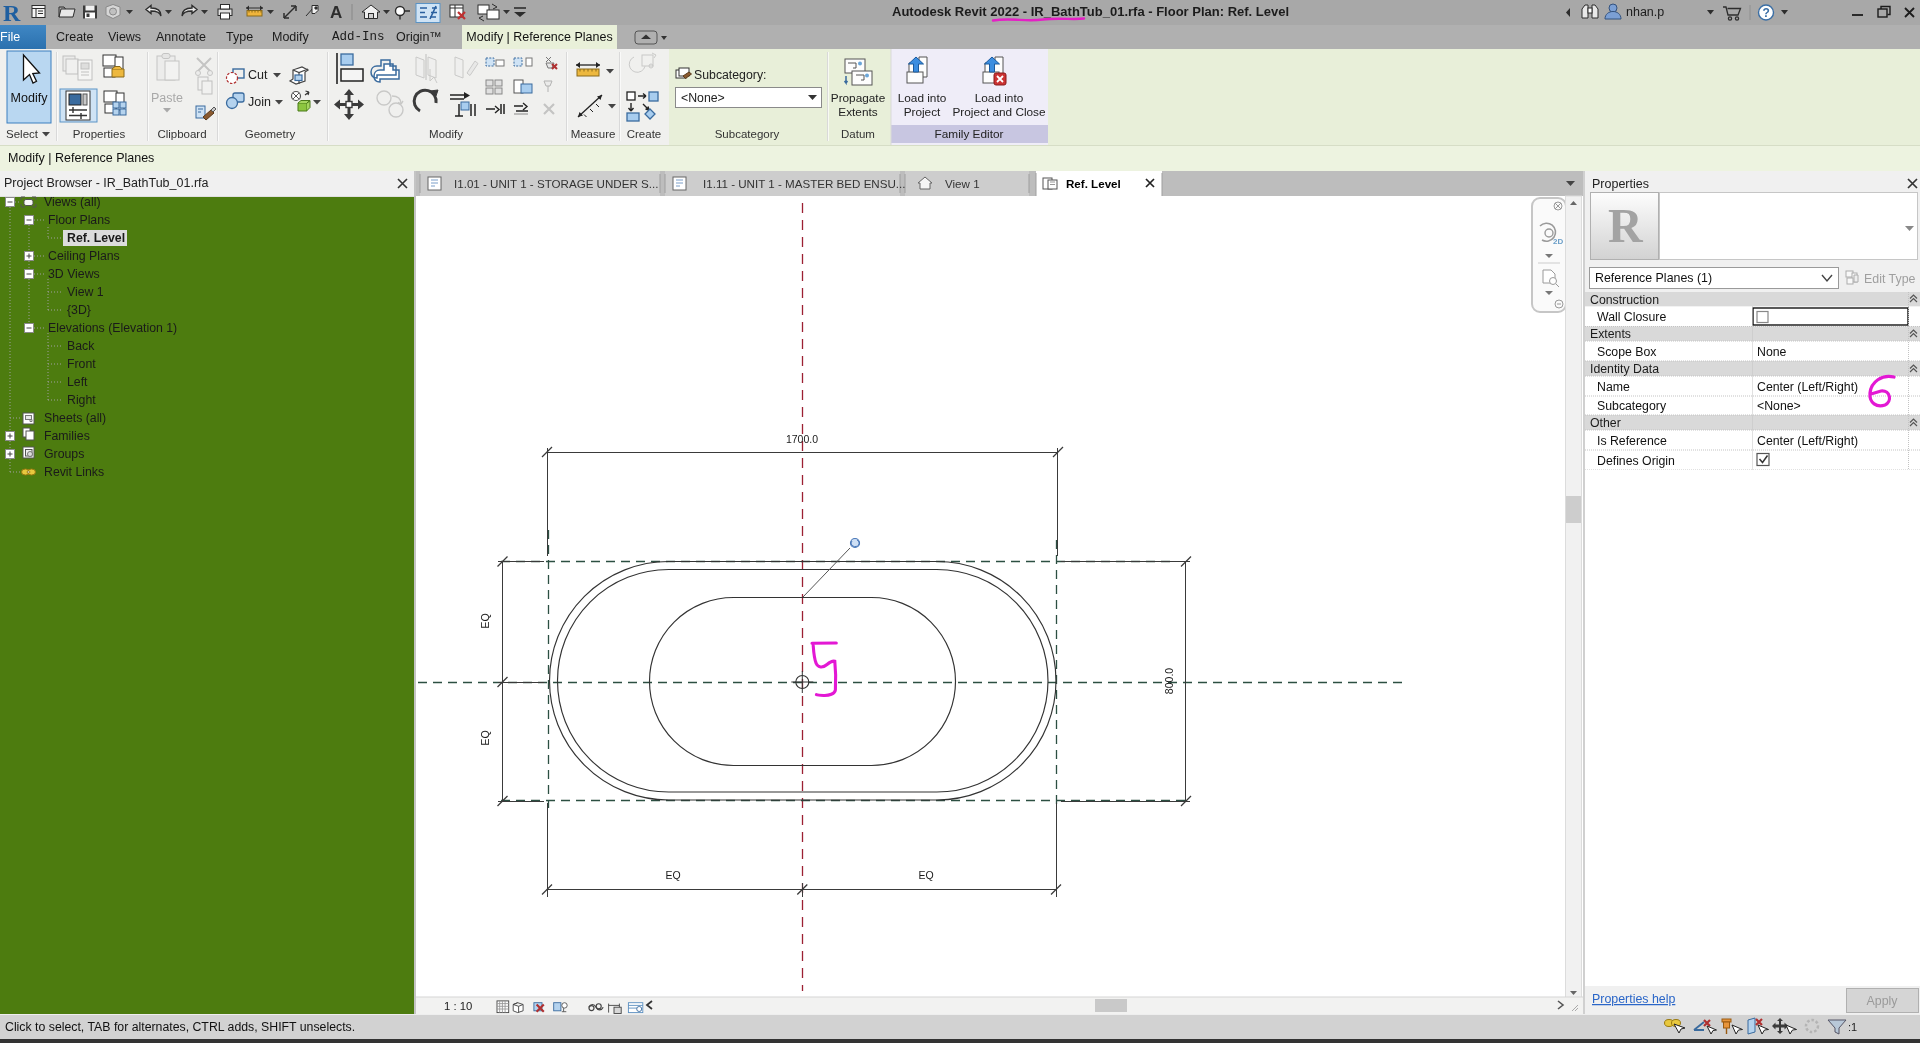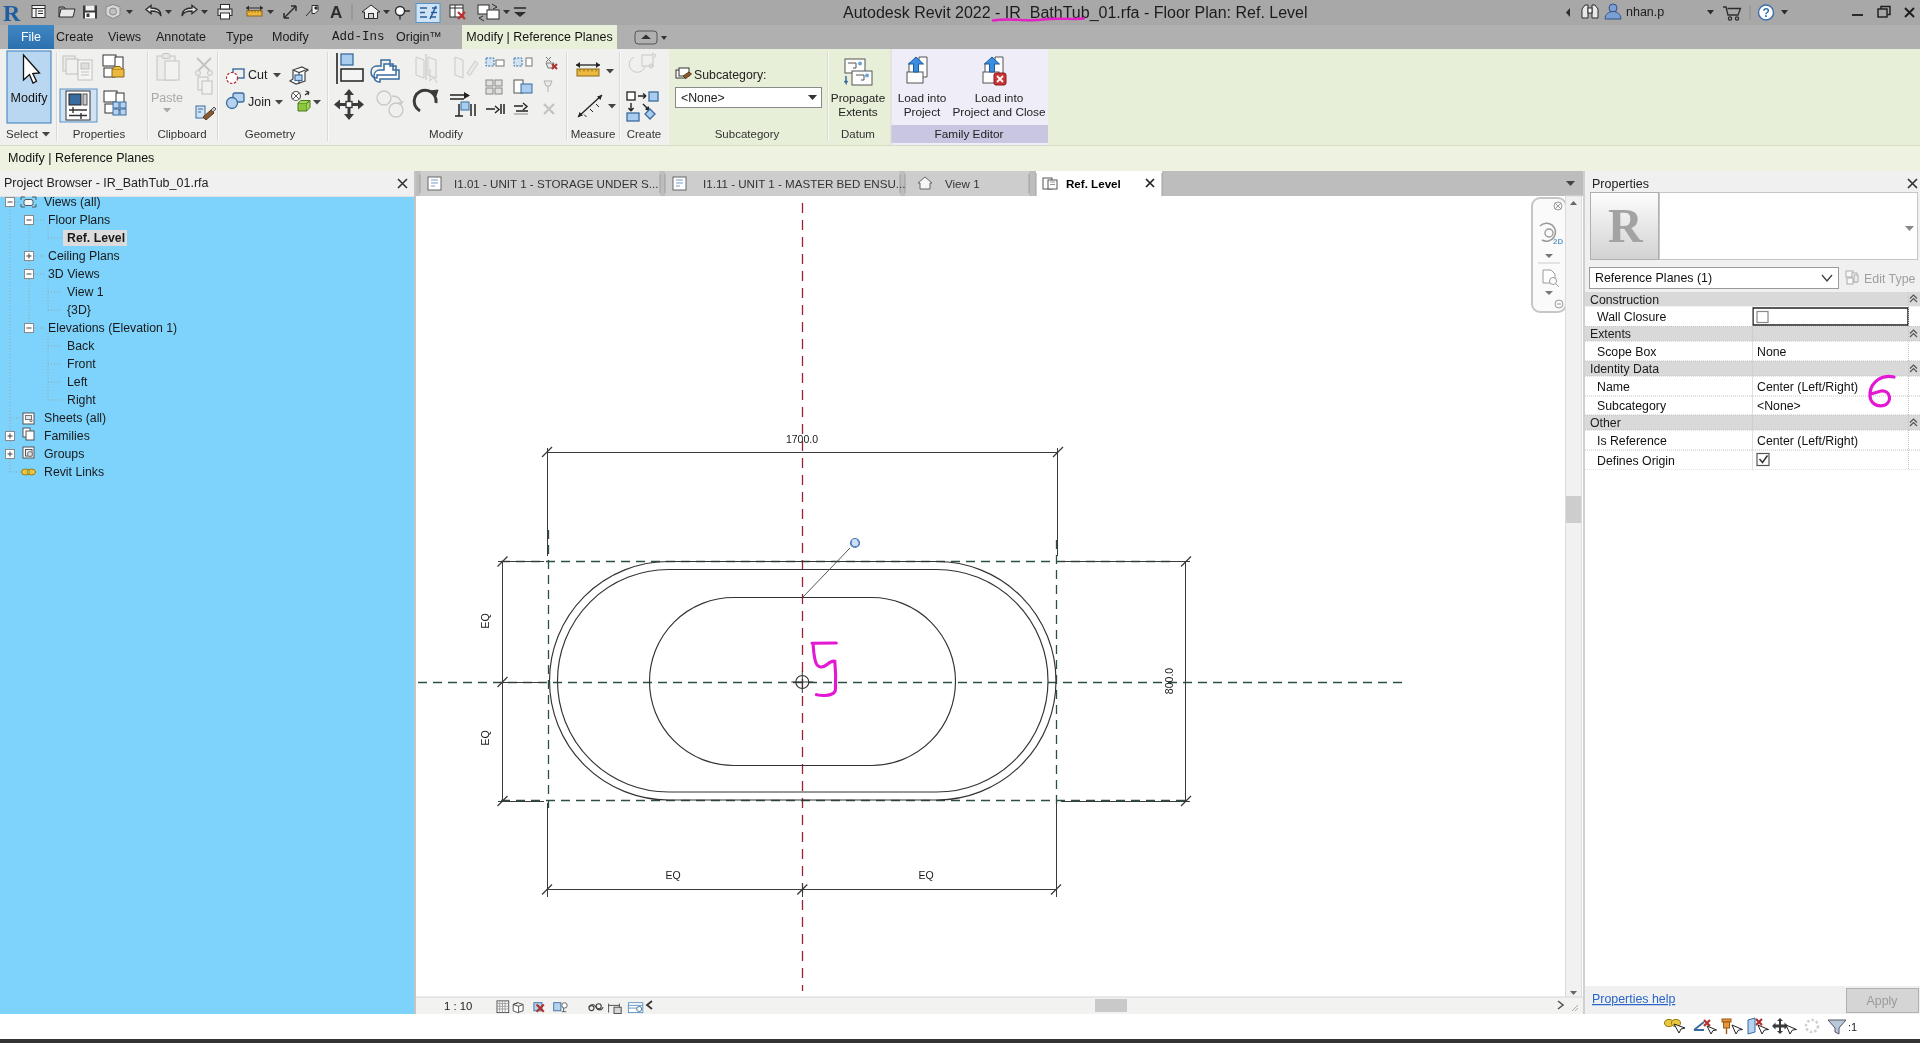"Autodesk Revit 2022 - IR_BathTub_01.rfa" div.abs { font-size: 16px -> 13px; font-weight: none -> bold; left: 843px -> 892px }
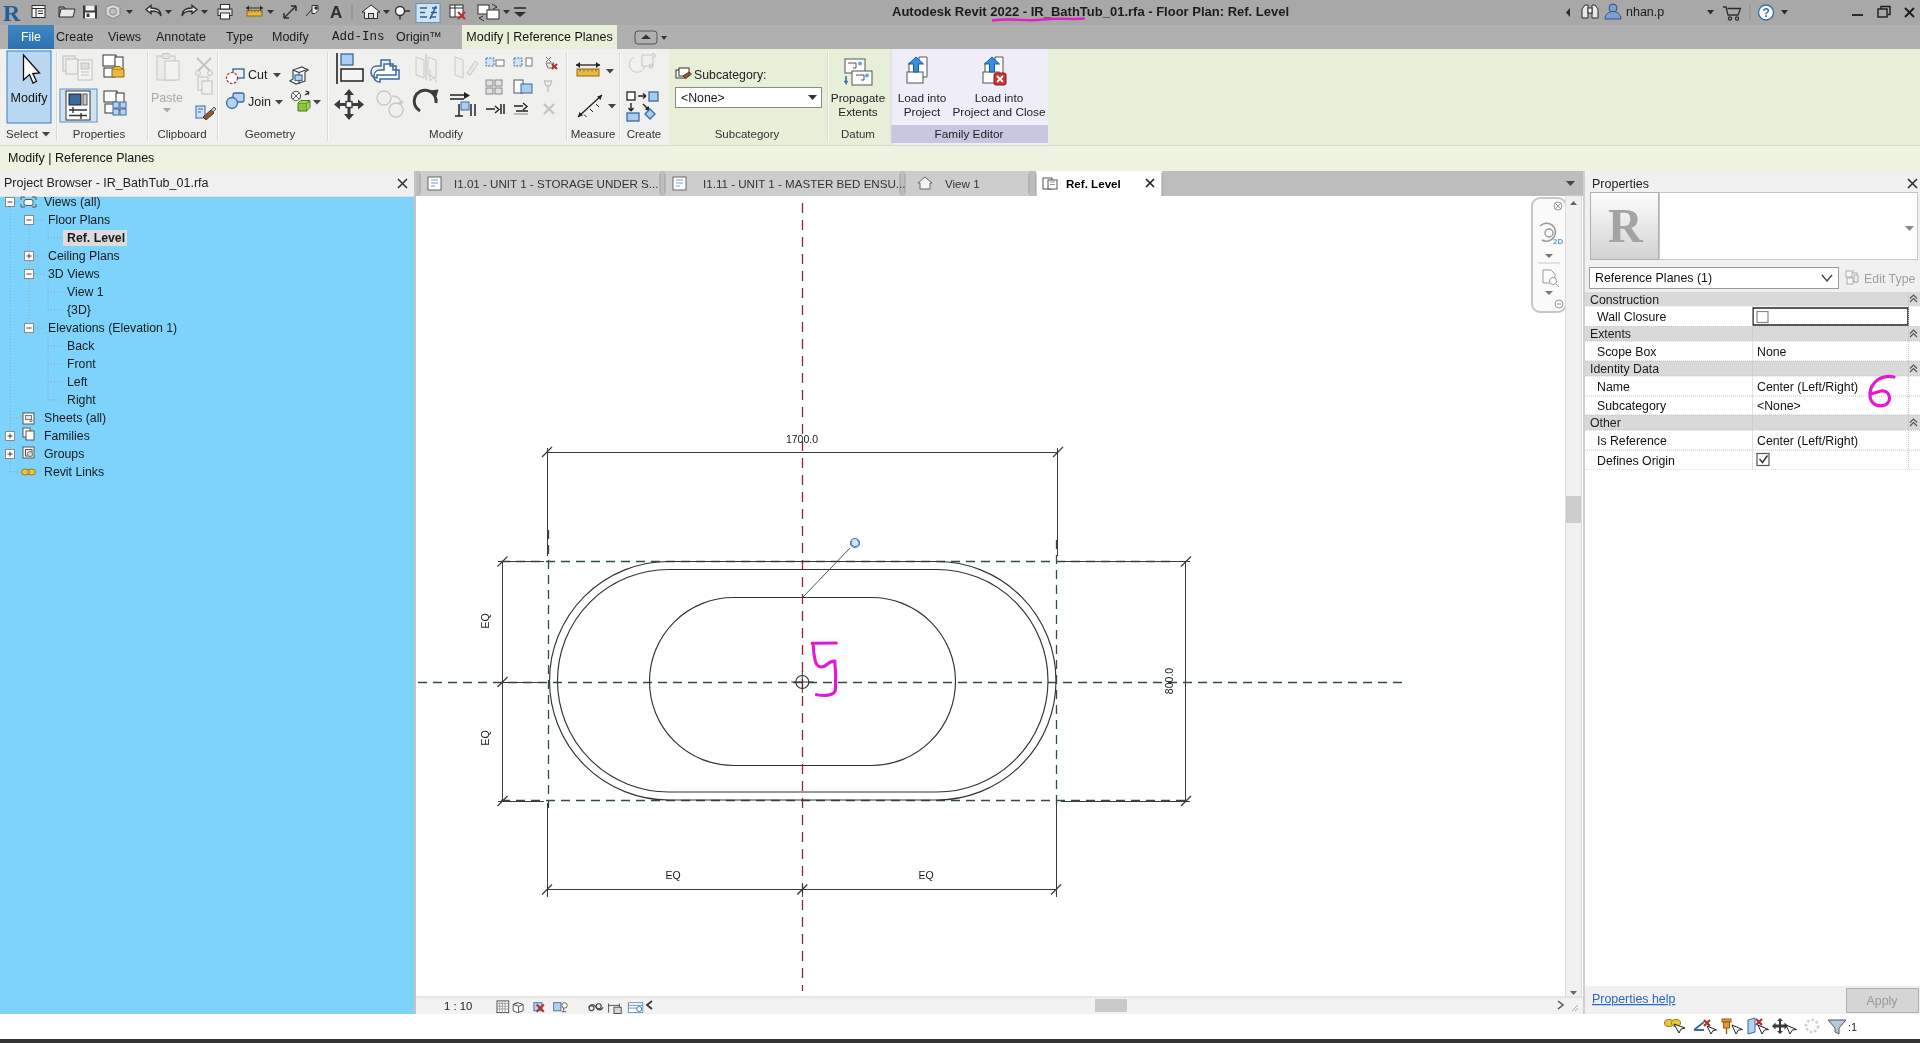"File" div.abs { left: 8px -> 0; text-align: center -> left }
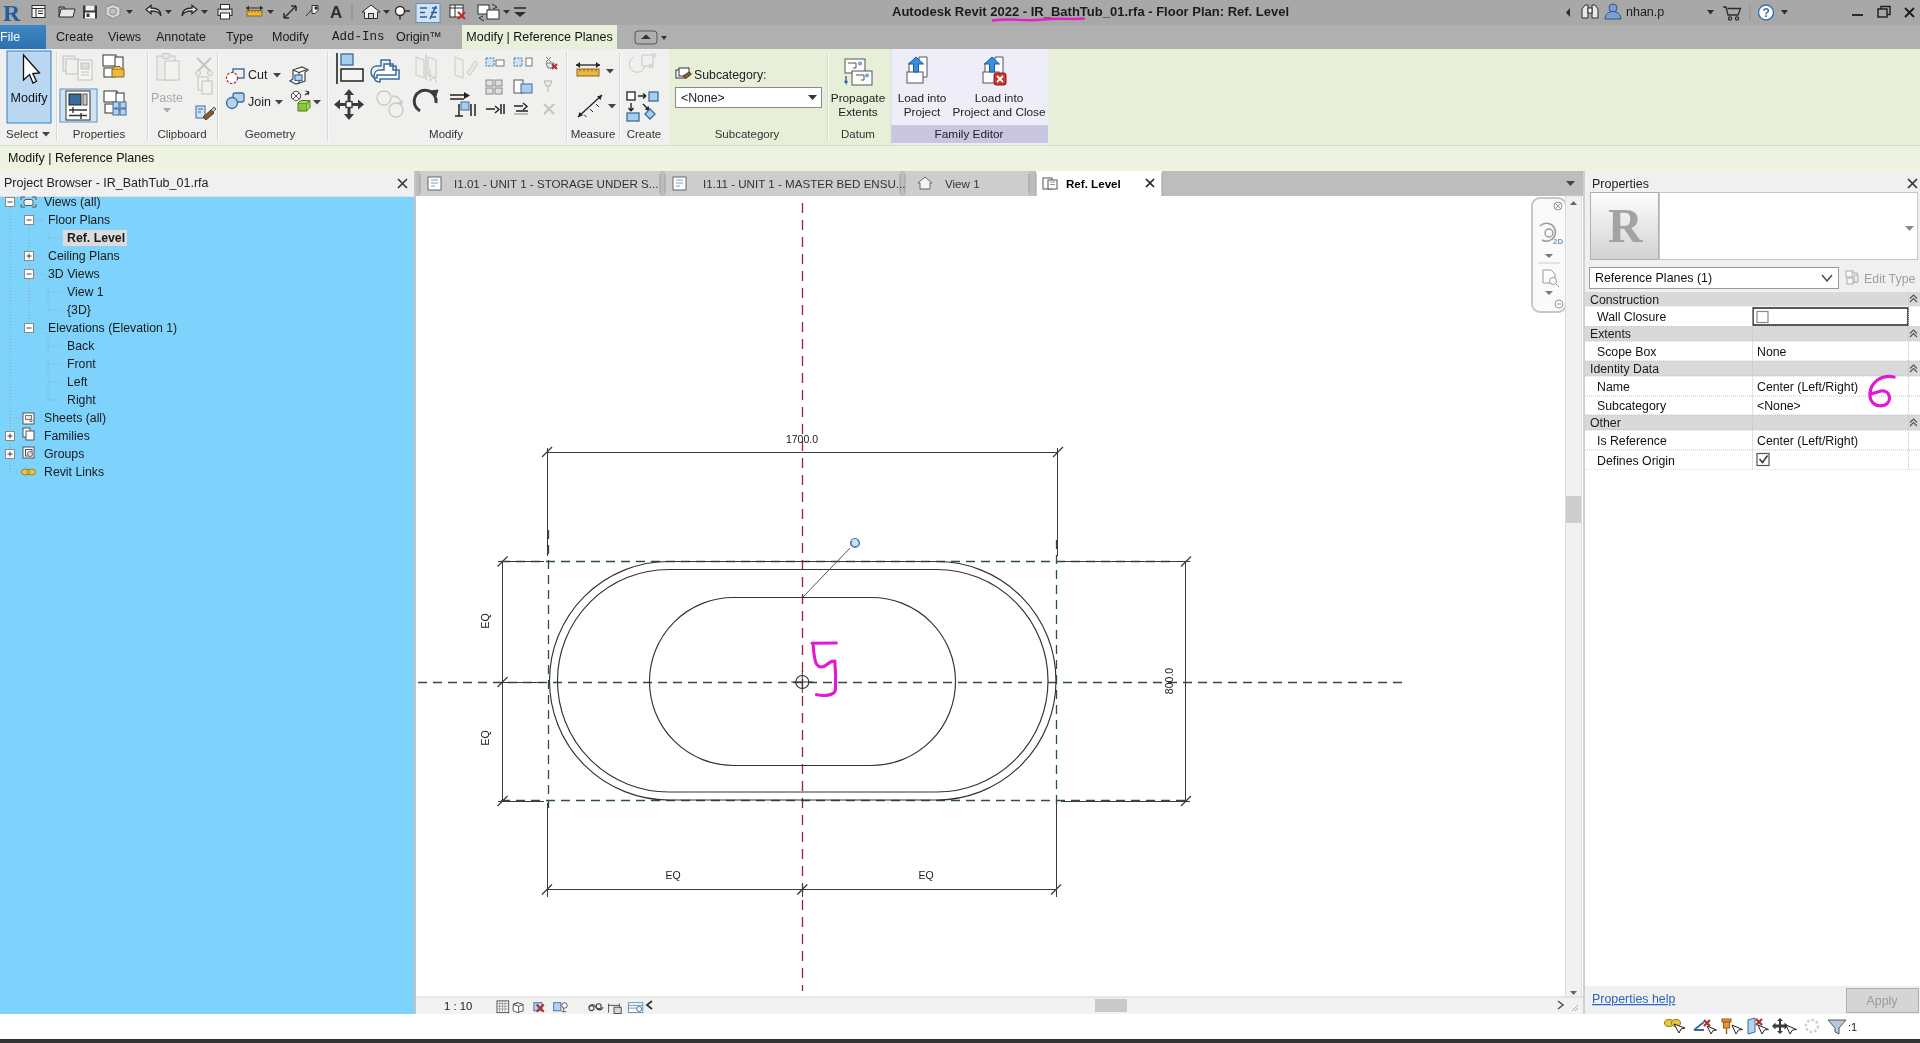"Project Browser - IR_BathTub_01.rfa" div.abs { background: #7dd3fc -> #4d7c0f }
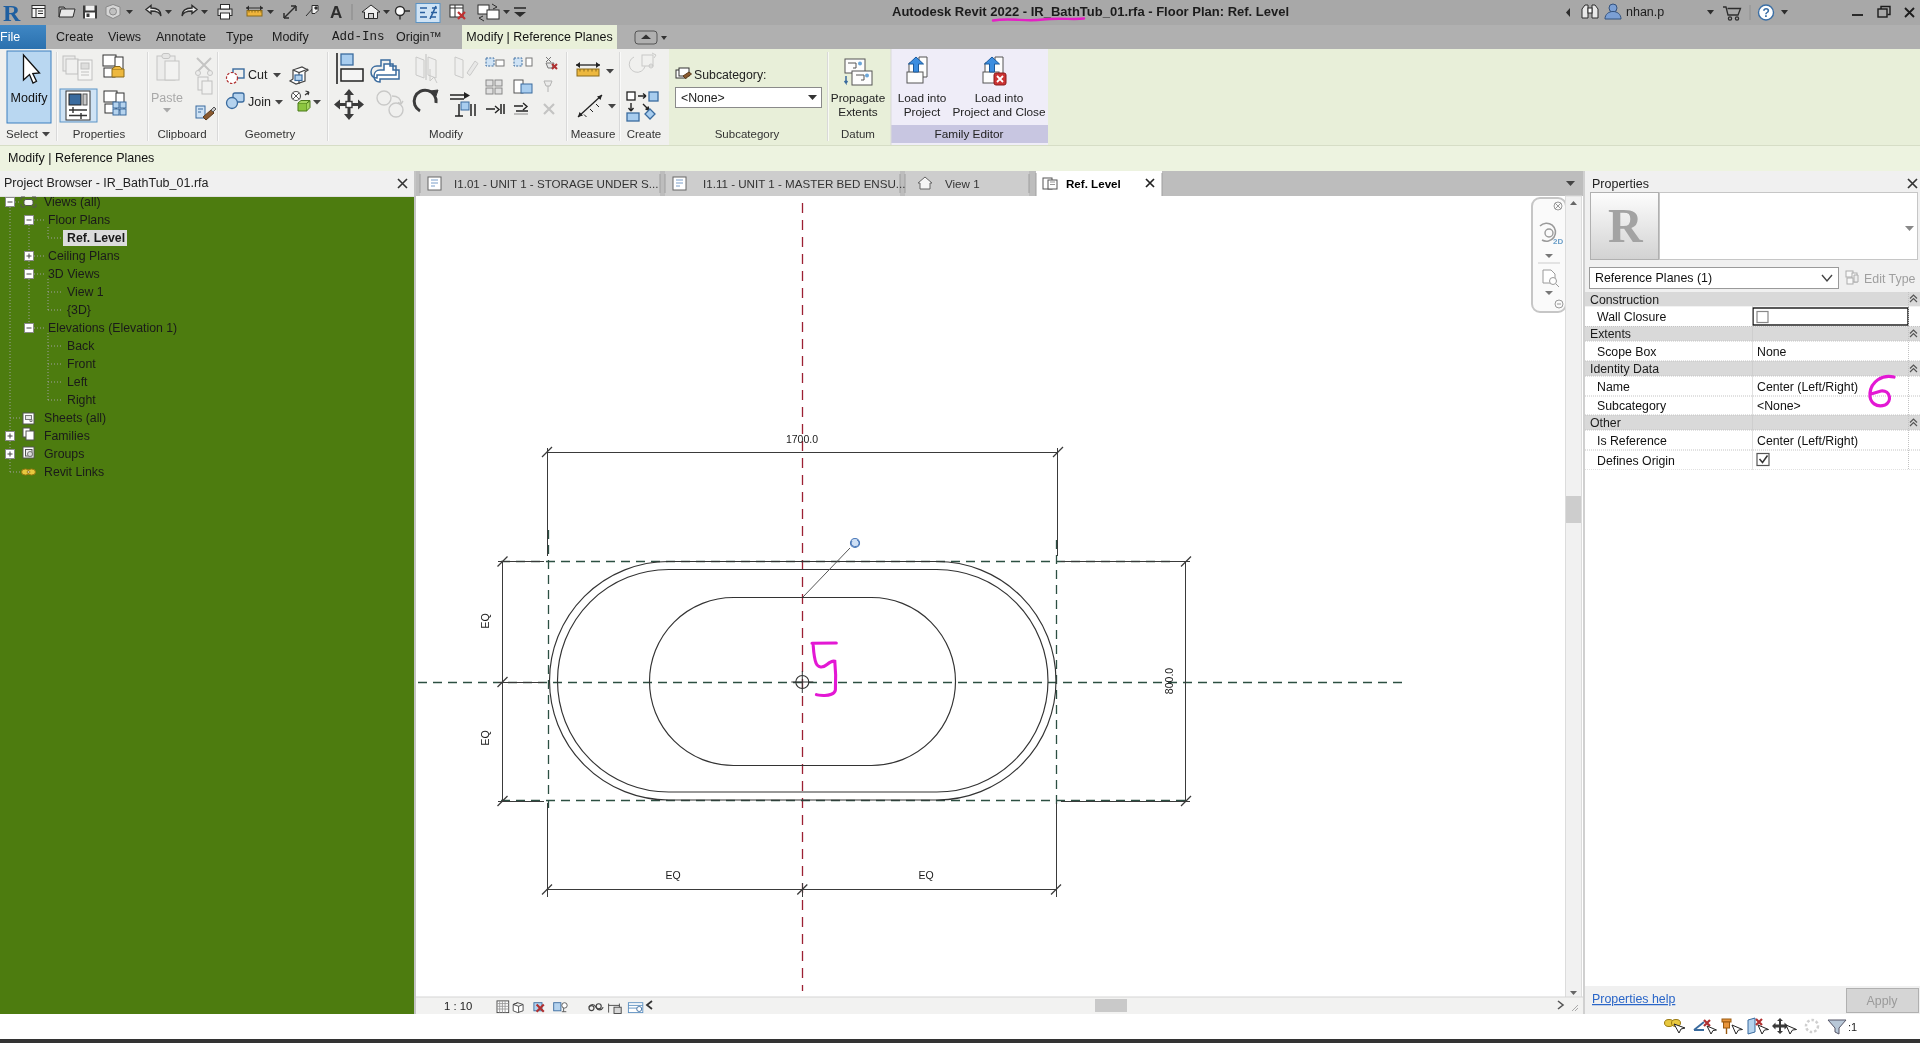"Click to select, TAB for" div.abs { html: none -> <div> <div>Click to select, TAB for alternates, CTRL adds, SHIFT unselects.</div> </div> }
